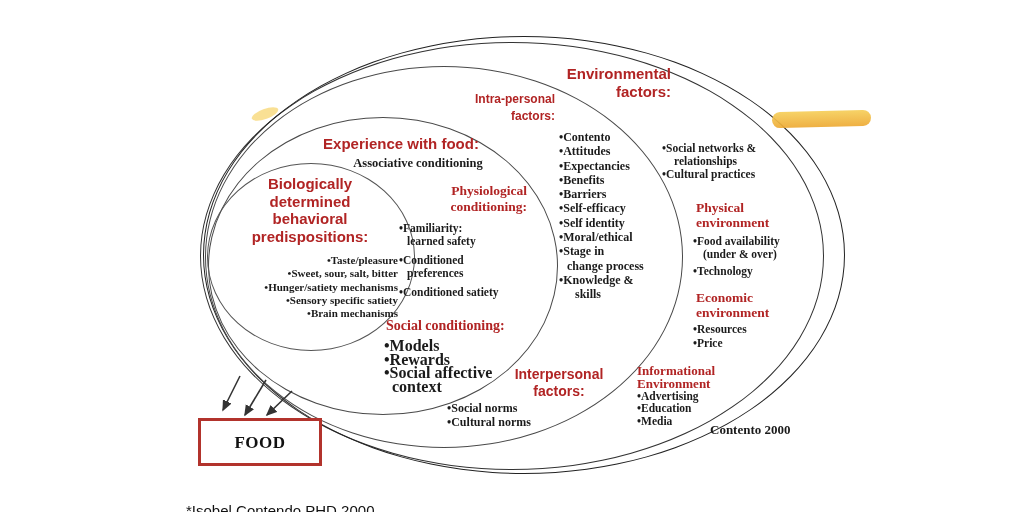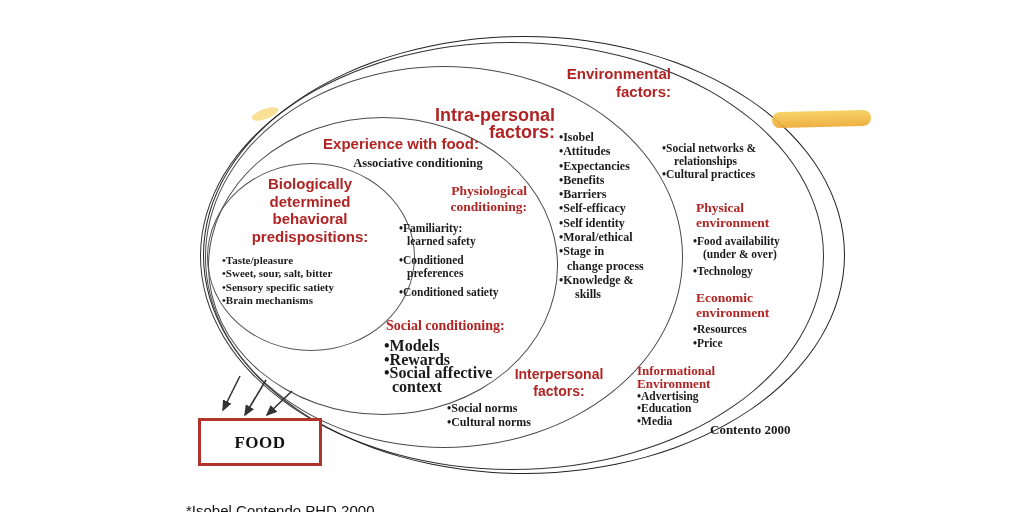"Intra-personal" .intra-title { font-size: 18px -> 12px; top: 83px -> 67px }
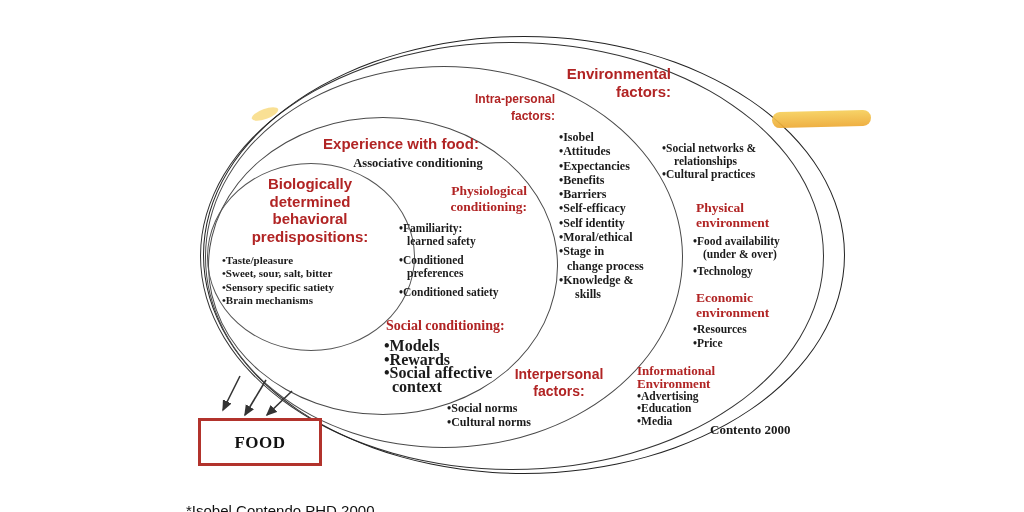"•Isobel" span.line { text: Isobel -> Contento }
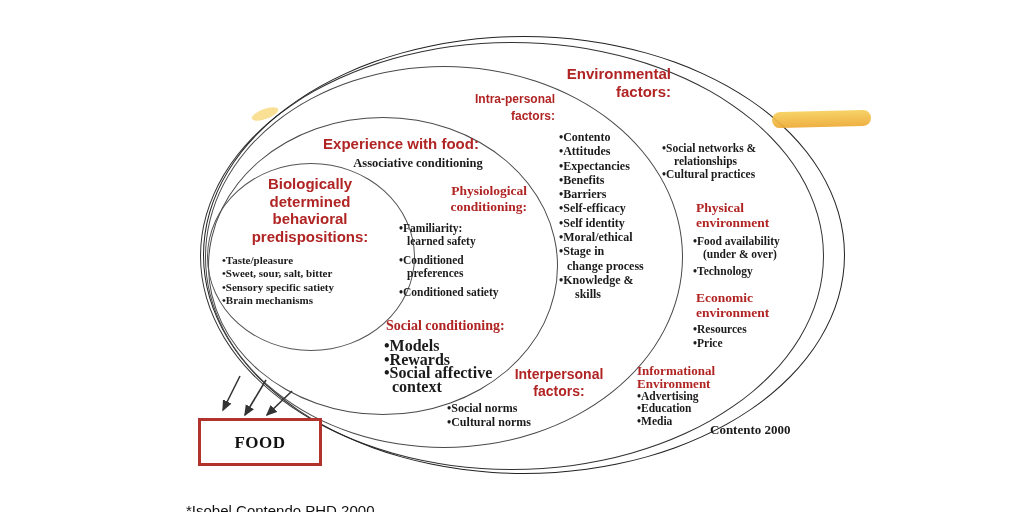"•Taste/pleasure" .bio-items { text-align: left -> right }
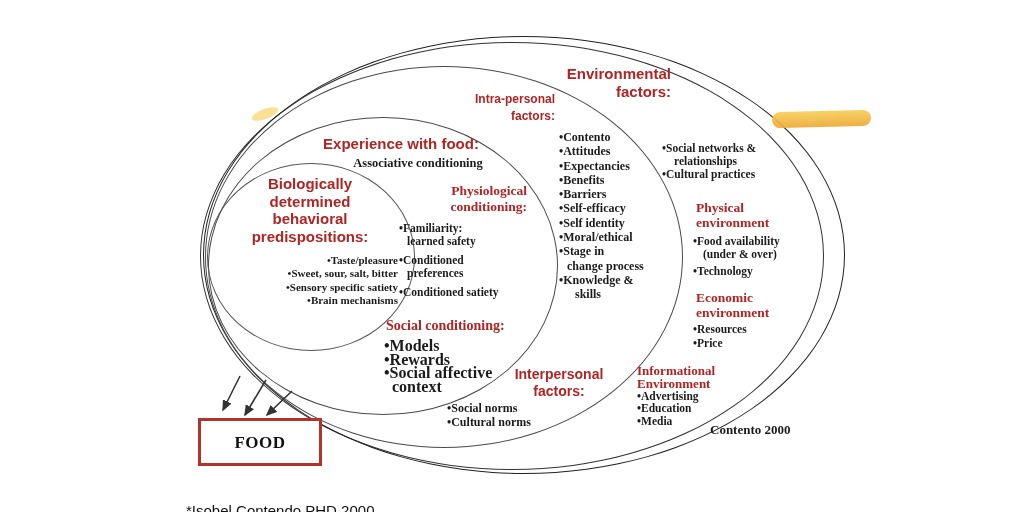"•Hunger/satiety mechanisms" span.line { html: none -> <span>•Hunger/satiety mechanisms</span> }
